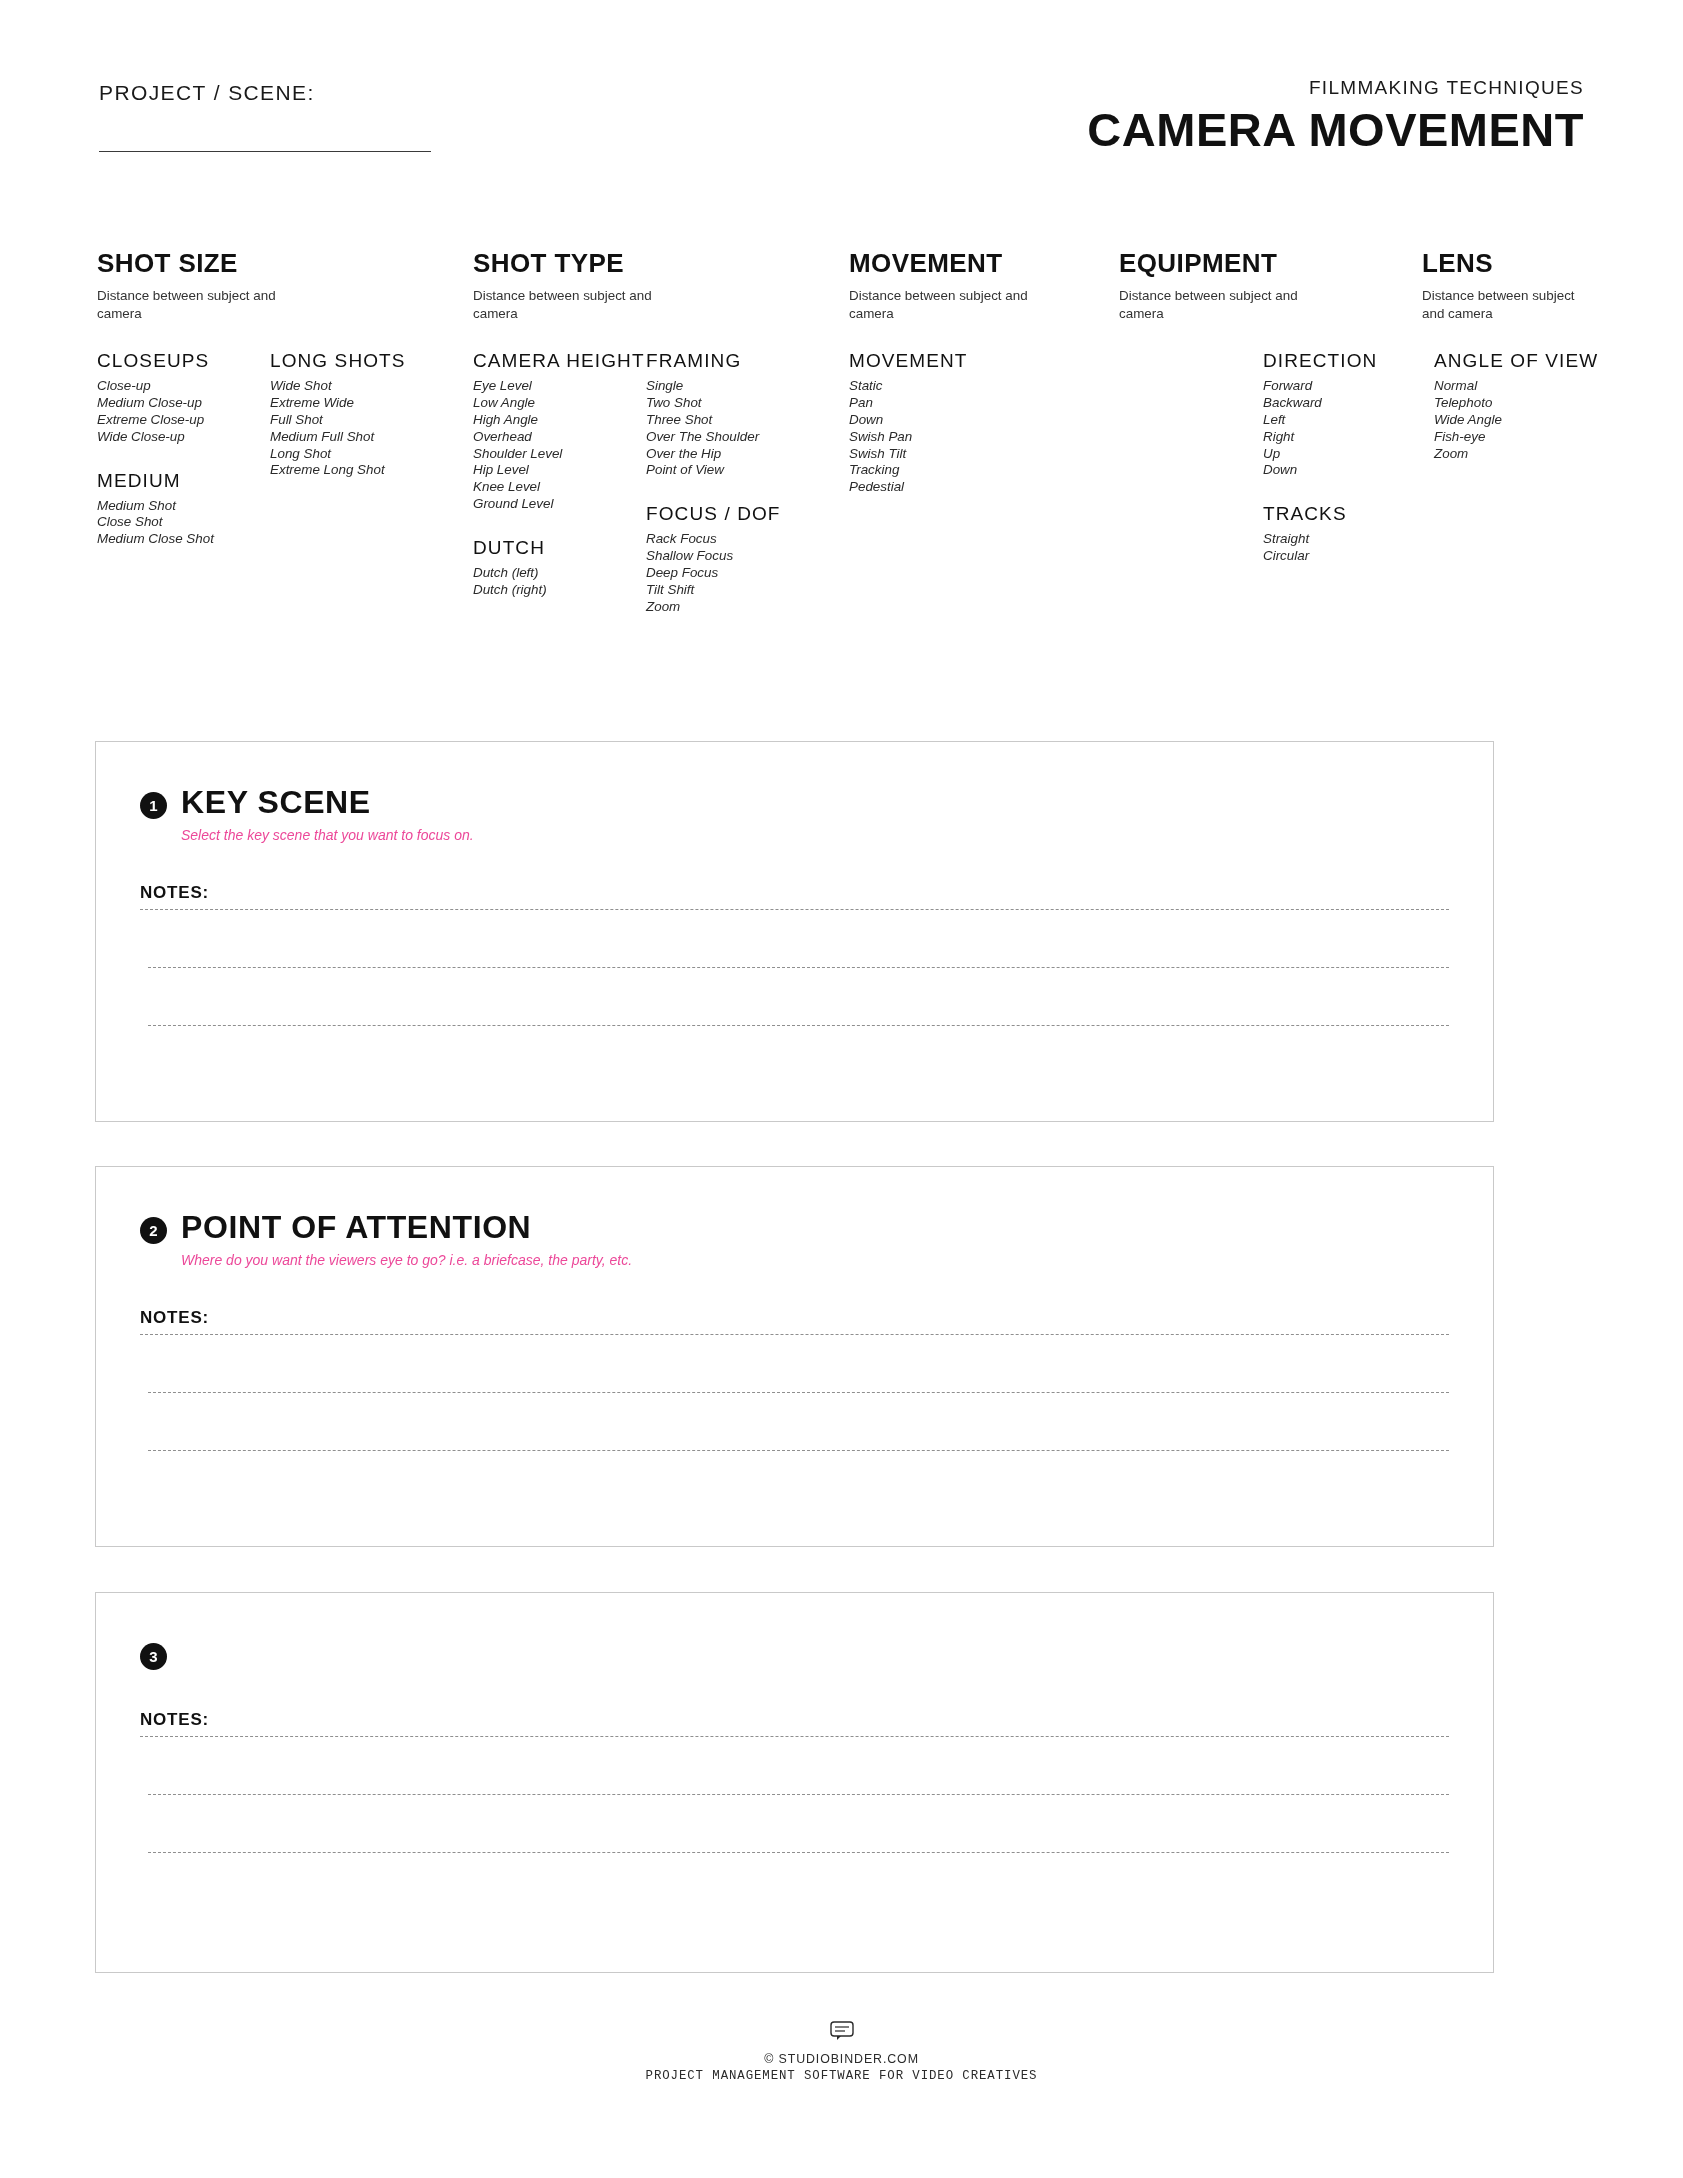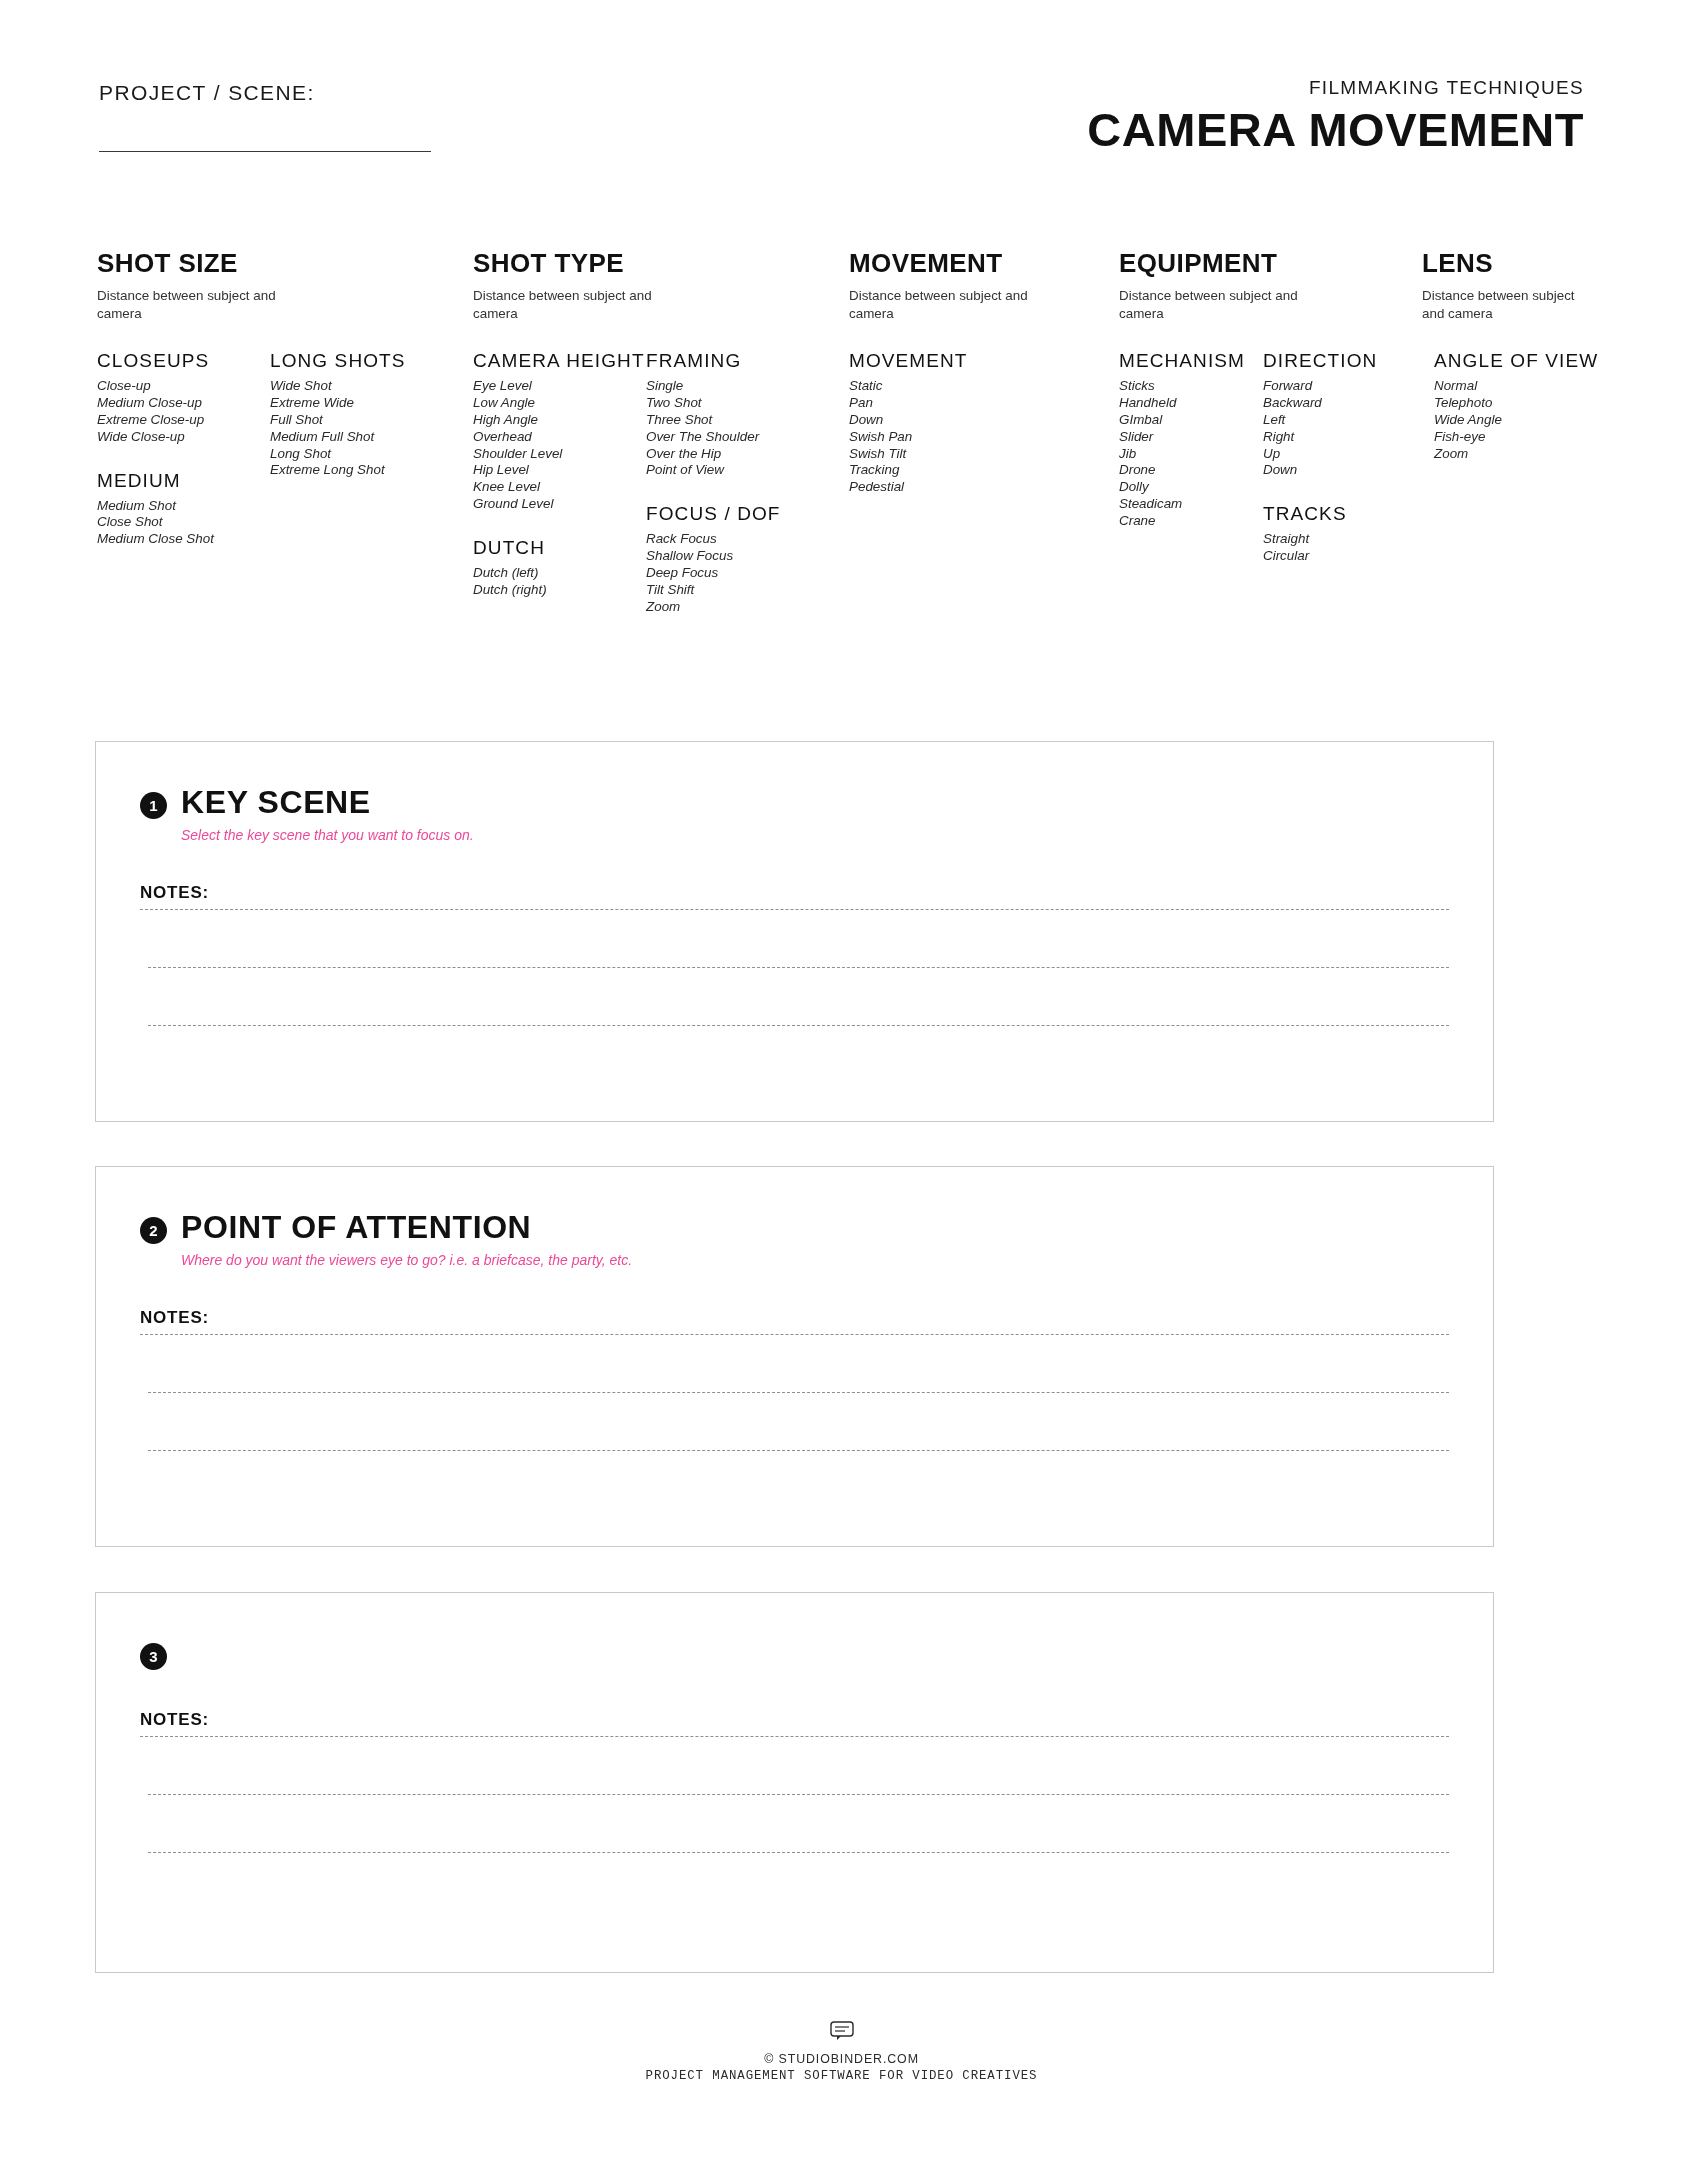"MECHANISM" div.col { html: <div> <div> <div>MECHANISM</div> <div>Sticks</div> <div>Handheld</div> <div>GImbal</div> <div>Slider</div> <div>Jib</div> <div>Drone</div> <div>Dolly</div> <div>Steadicam</div> <div>Crane</div> </div> </div> -> none }
